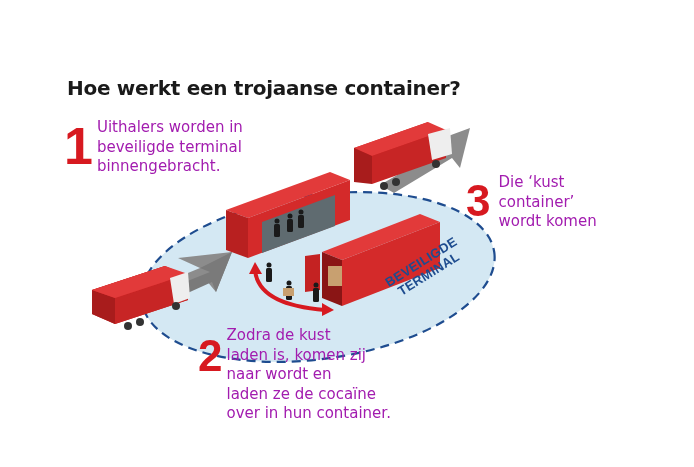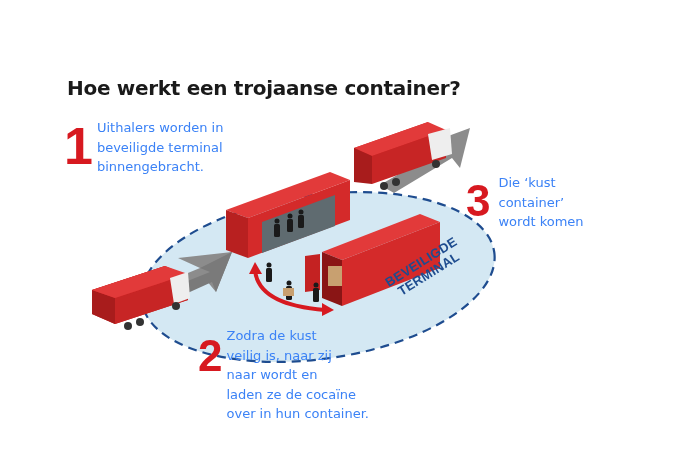"Uithalers worden in" .txt { color: #3b82f6 -> #a21caf; font-size: 13px -> 15px }
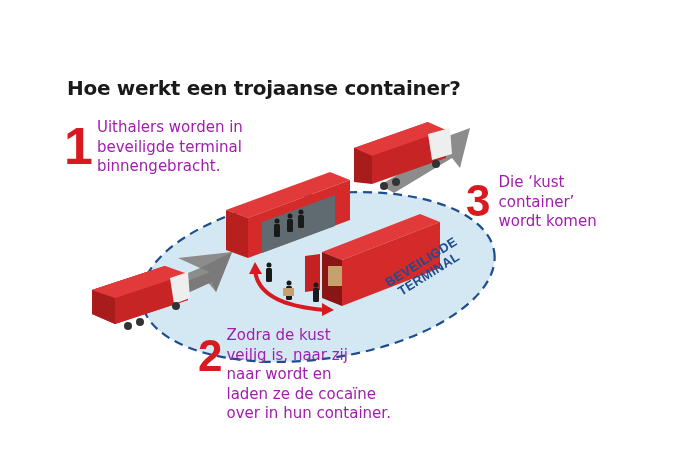"veilig is, naar zij" div { text: veilig is, naar -> laden is, komen }
